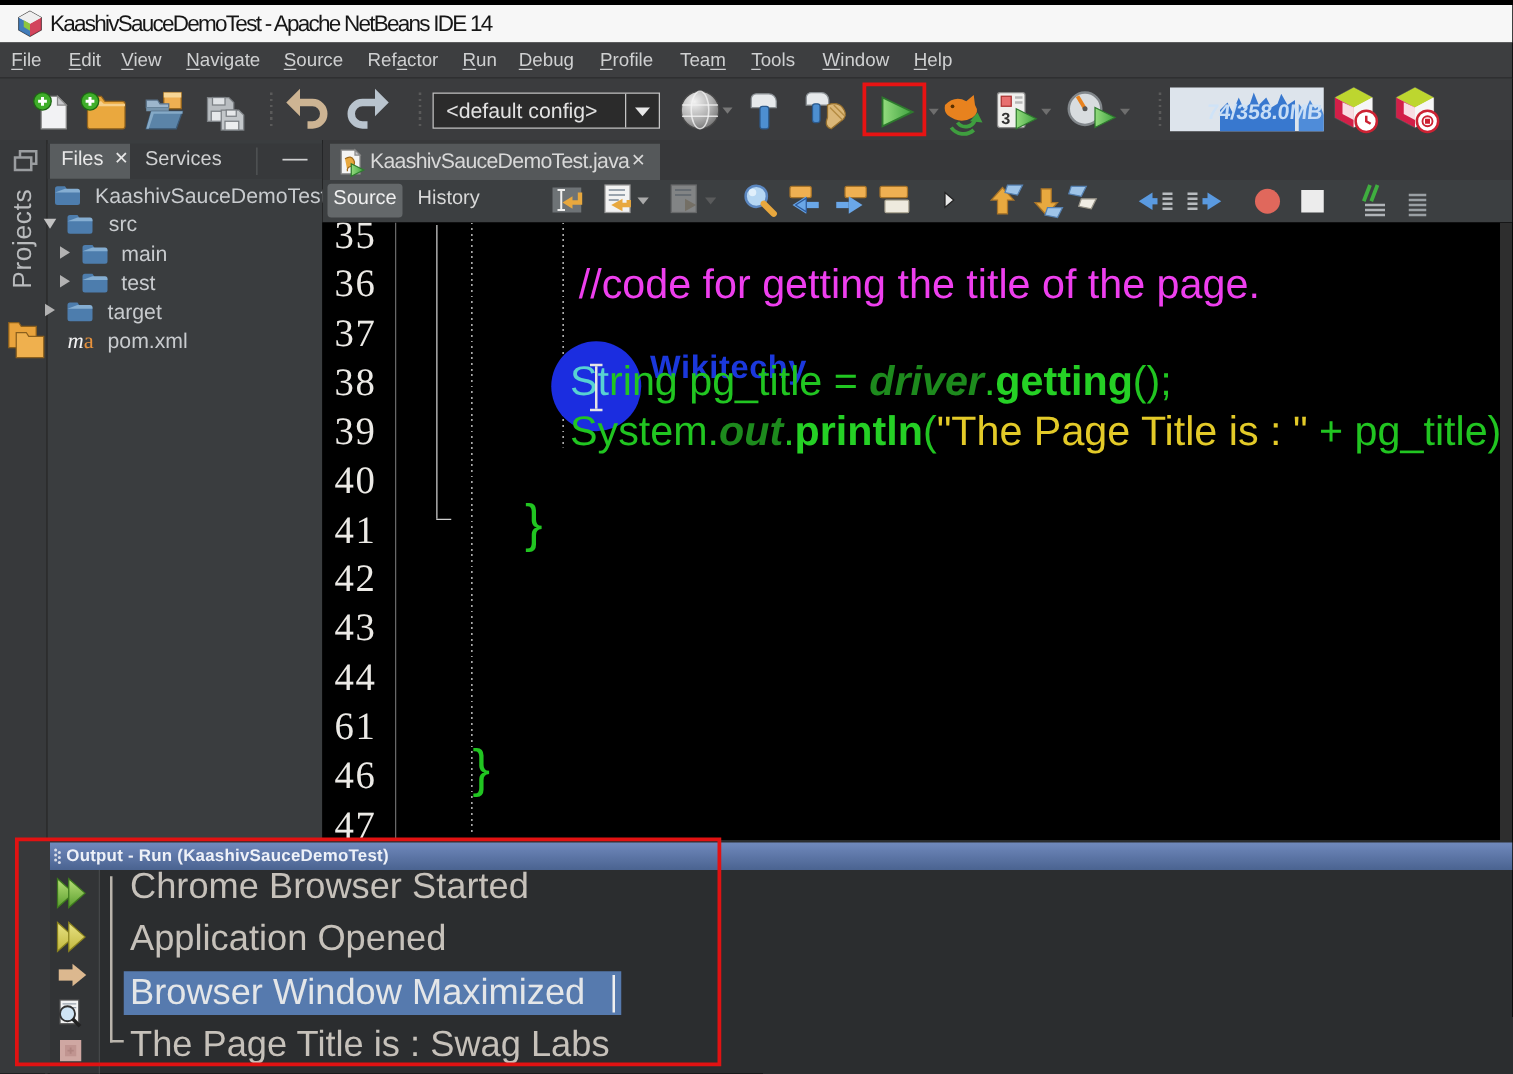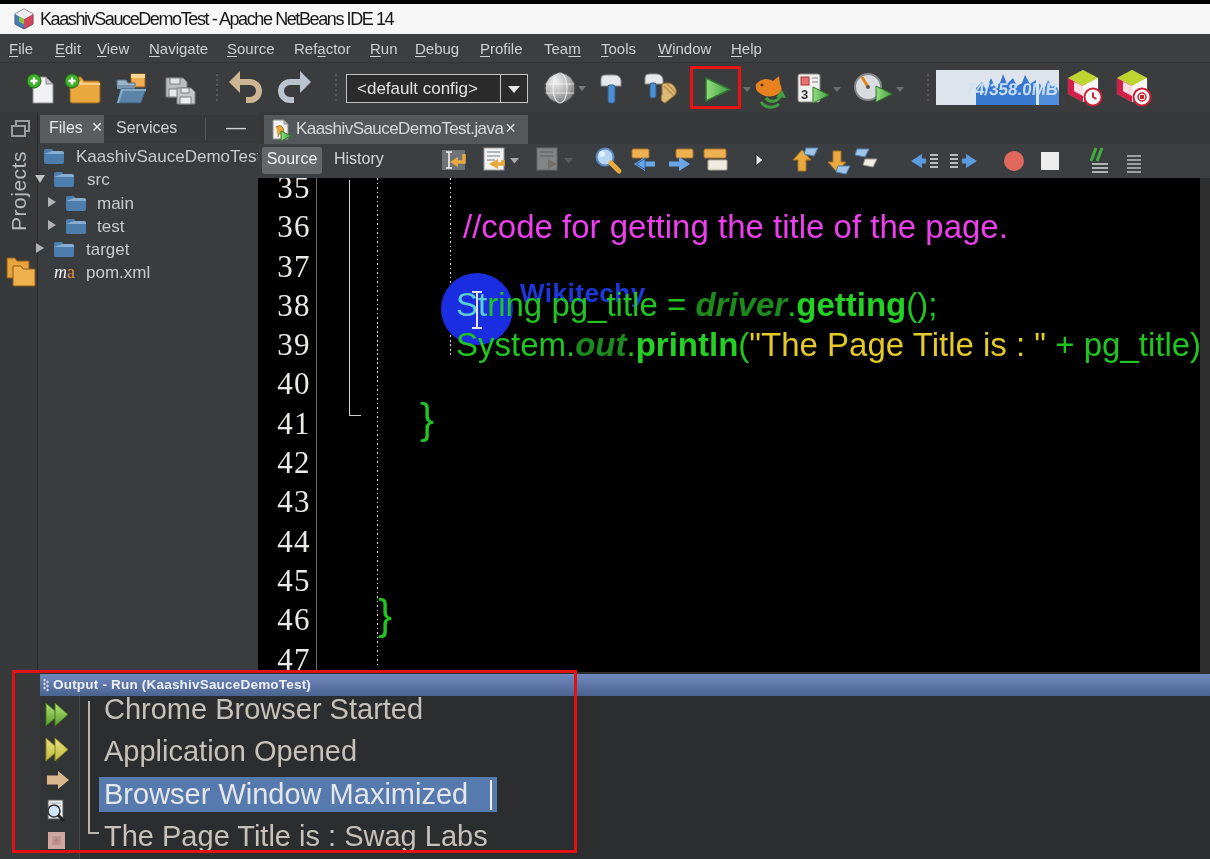"35" .lnum { text-align: right -> center }
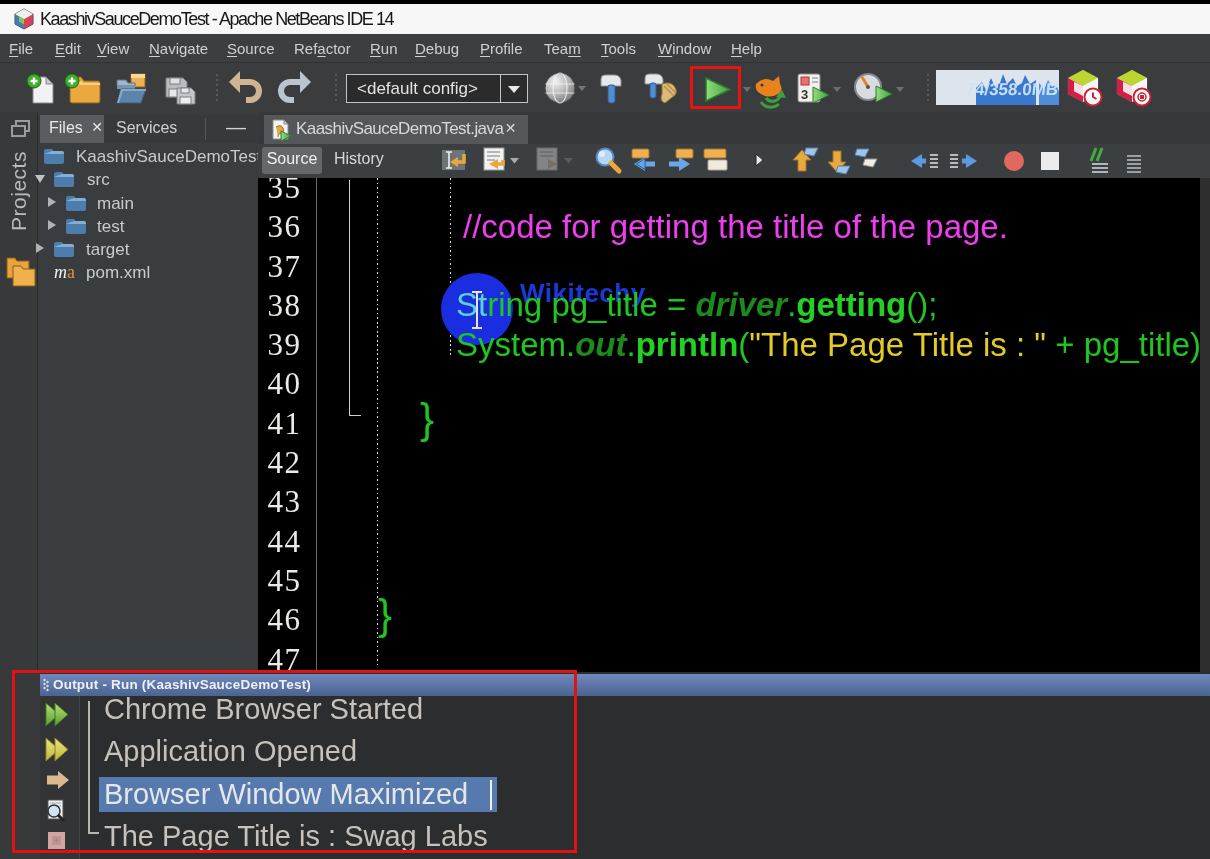"45" div.lnum { text: 45 -> 61 }
